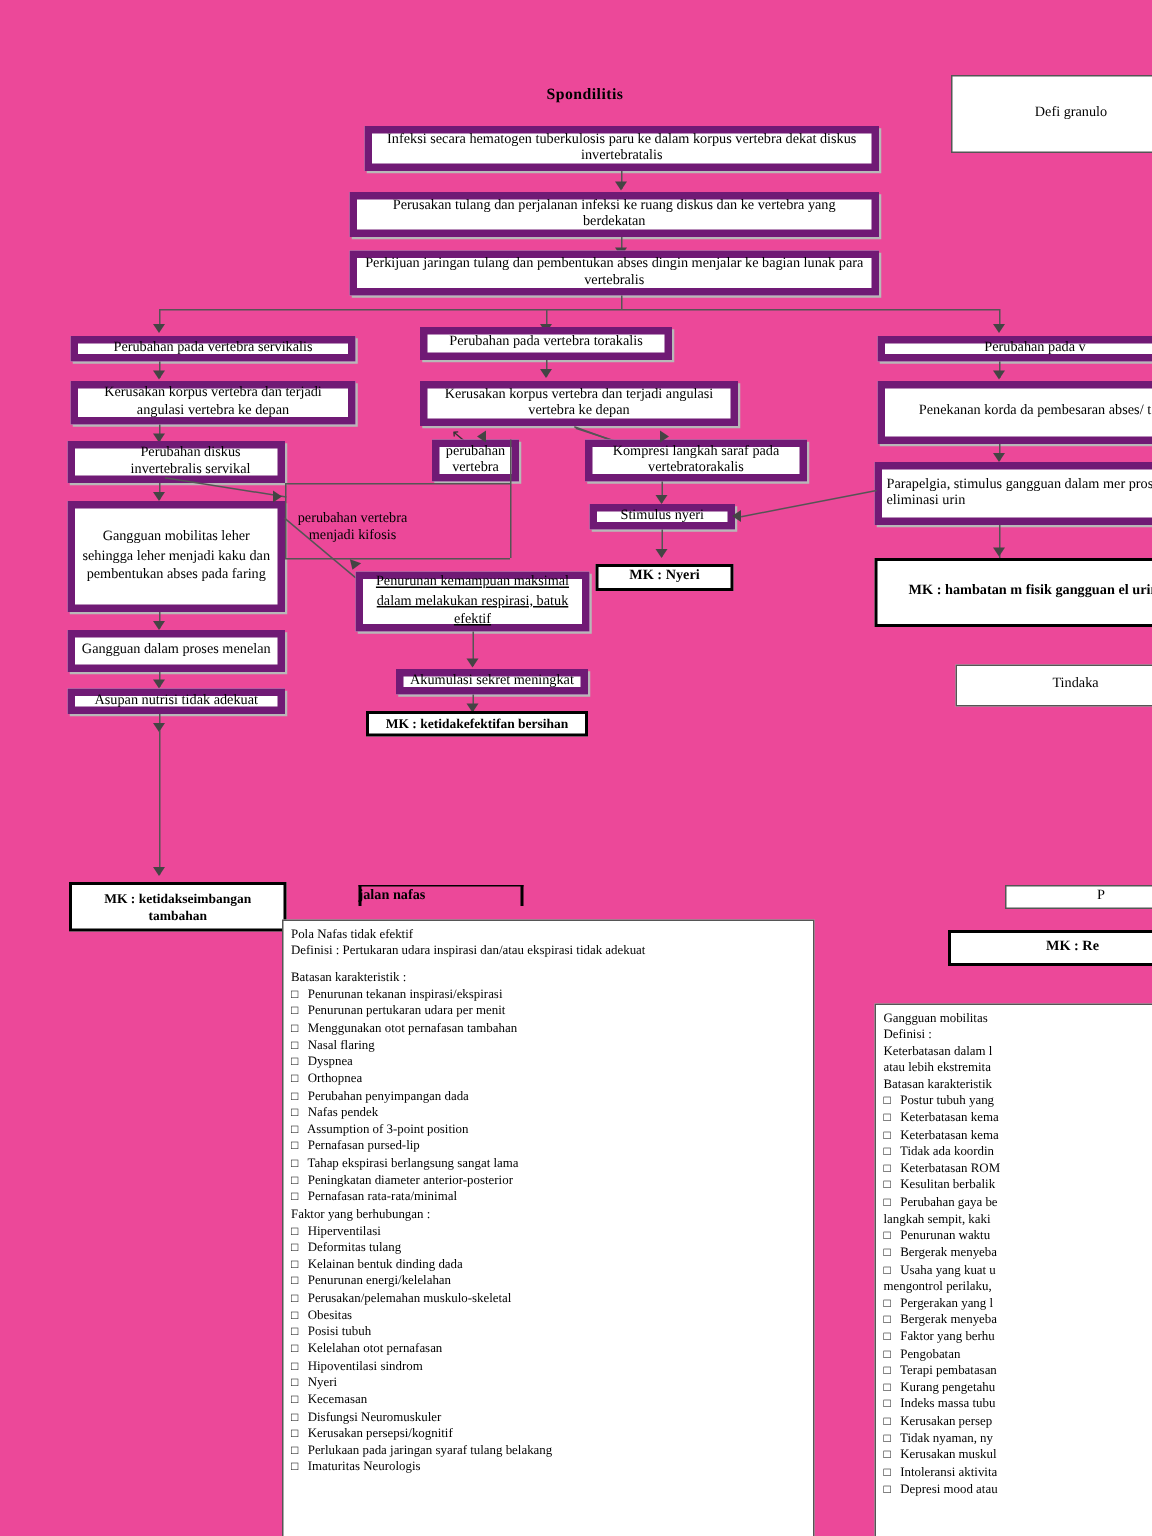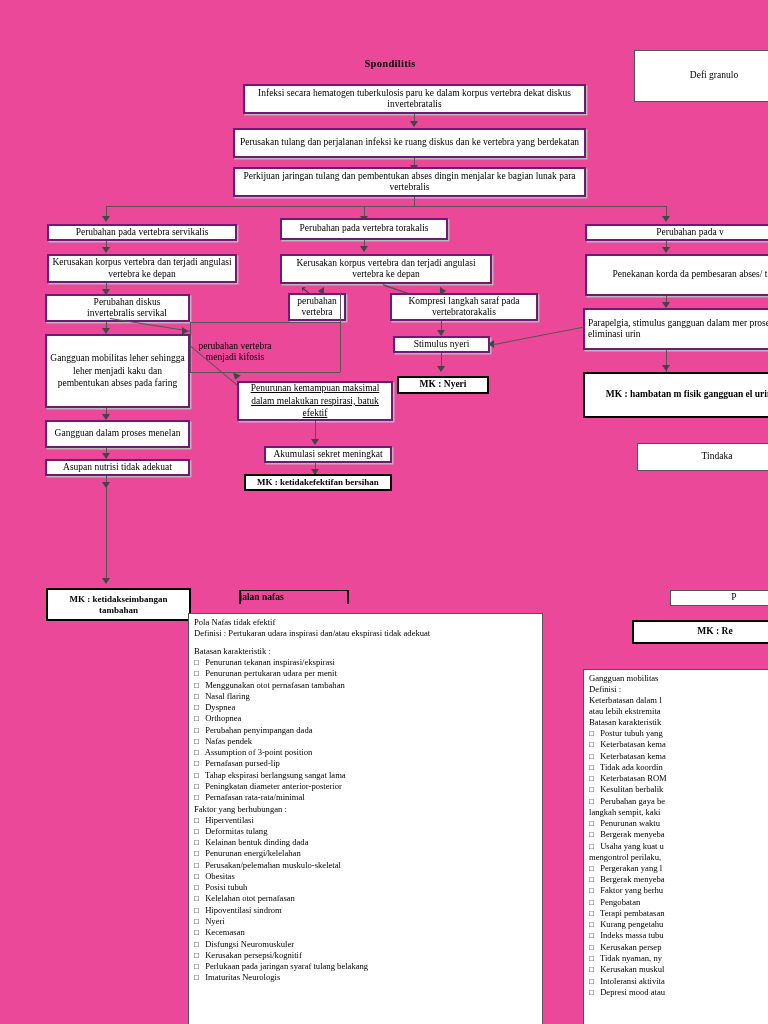"Infeksi secara hematogen tuberkulosis" .box { border: 2px solid #701a75 -> 5px solid #701a75 }
